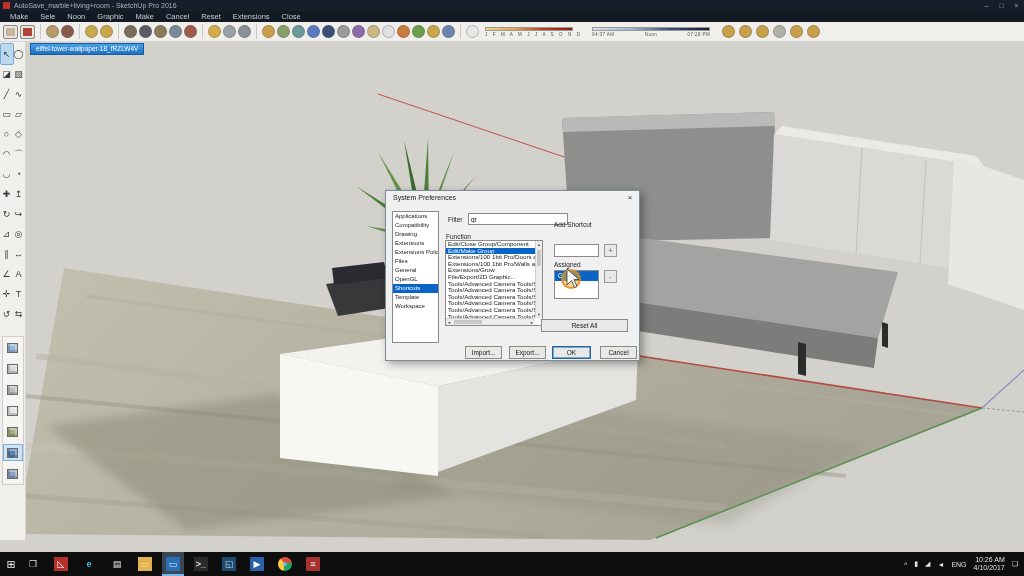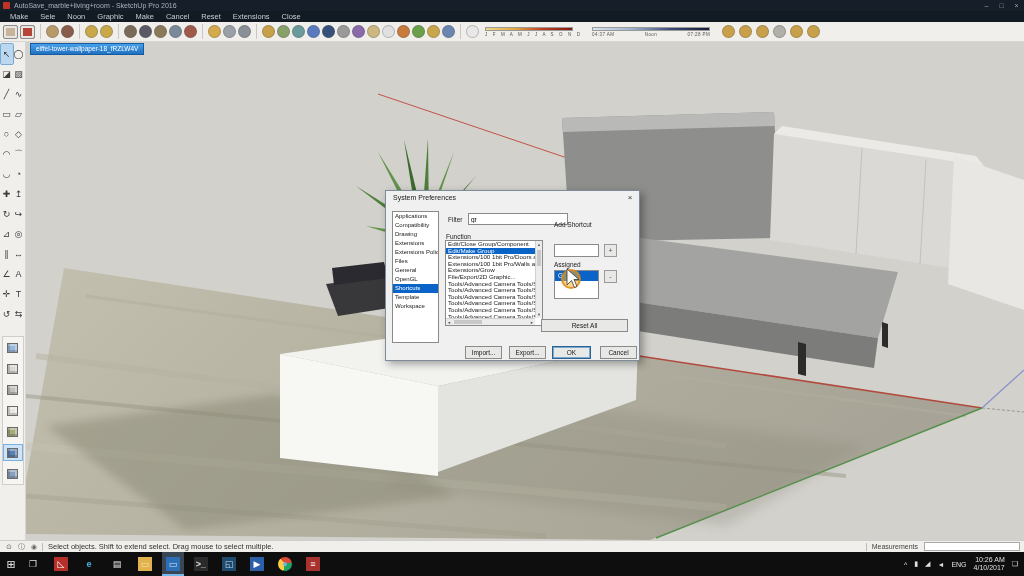"Select objects. Shift to extend" div { html: <div> <span> <span>⊙</span> <span>ⓘ</span> <span>◉</span> </span> <span></span> <span>Select objects. Shift to extend select. Drag mouse to select multiple.</span> <span> <span></span> <span>Measurements</span> <input> </span> </div> -> none }
